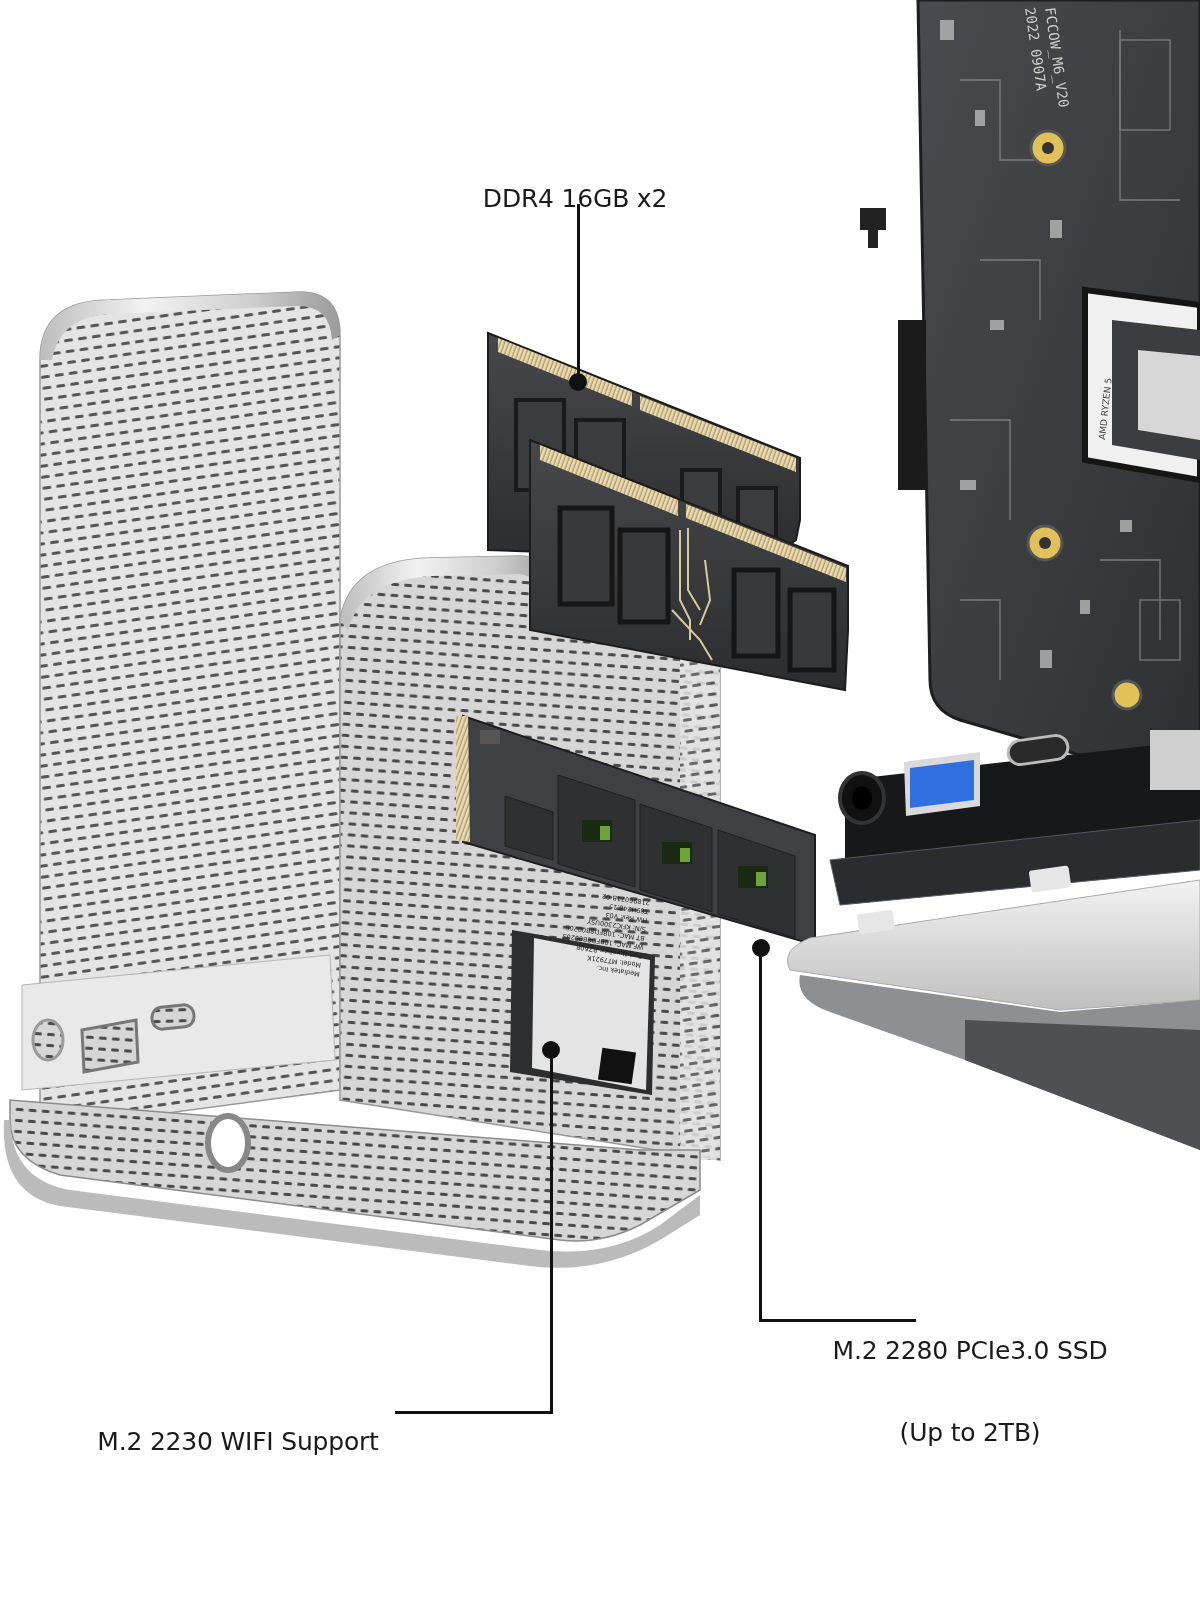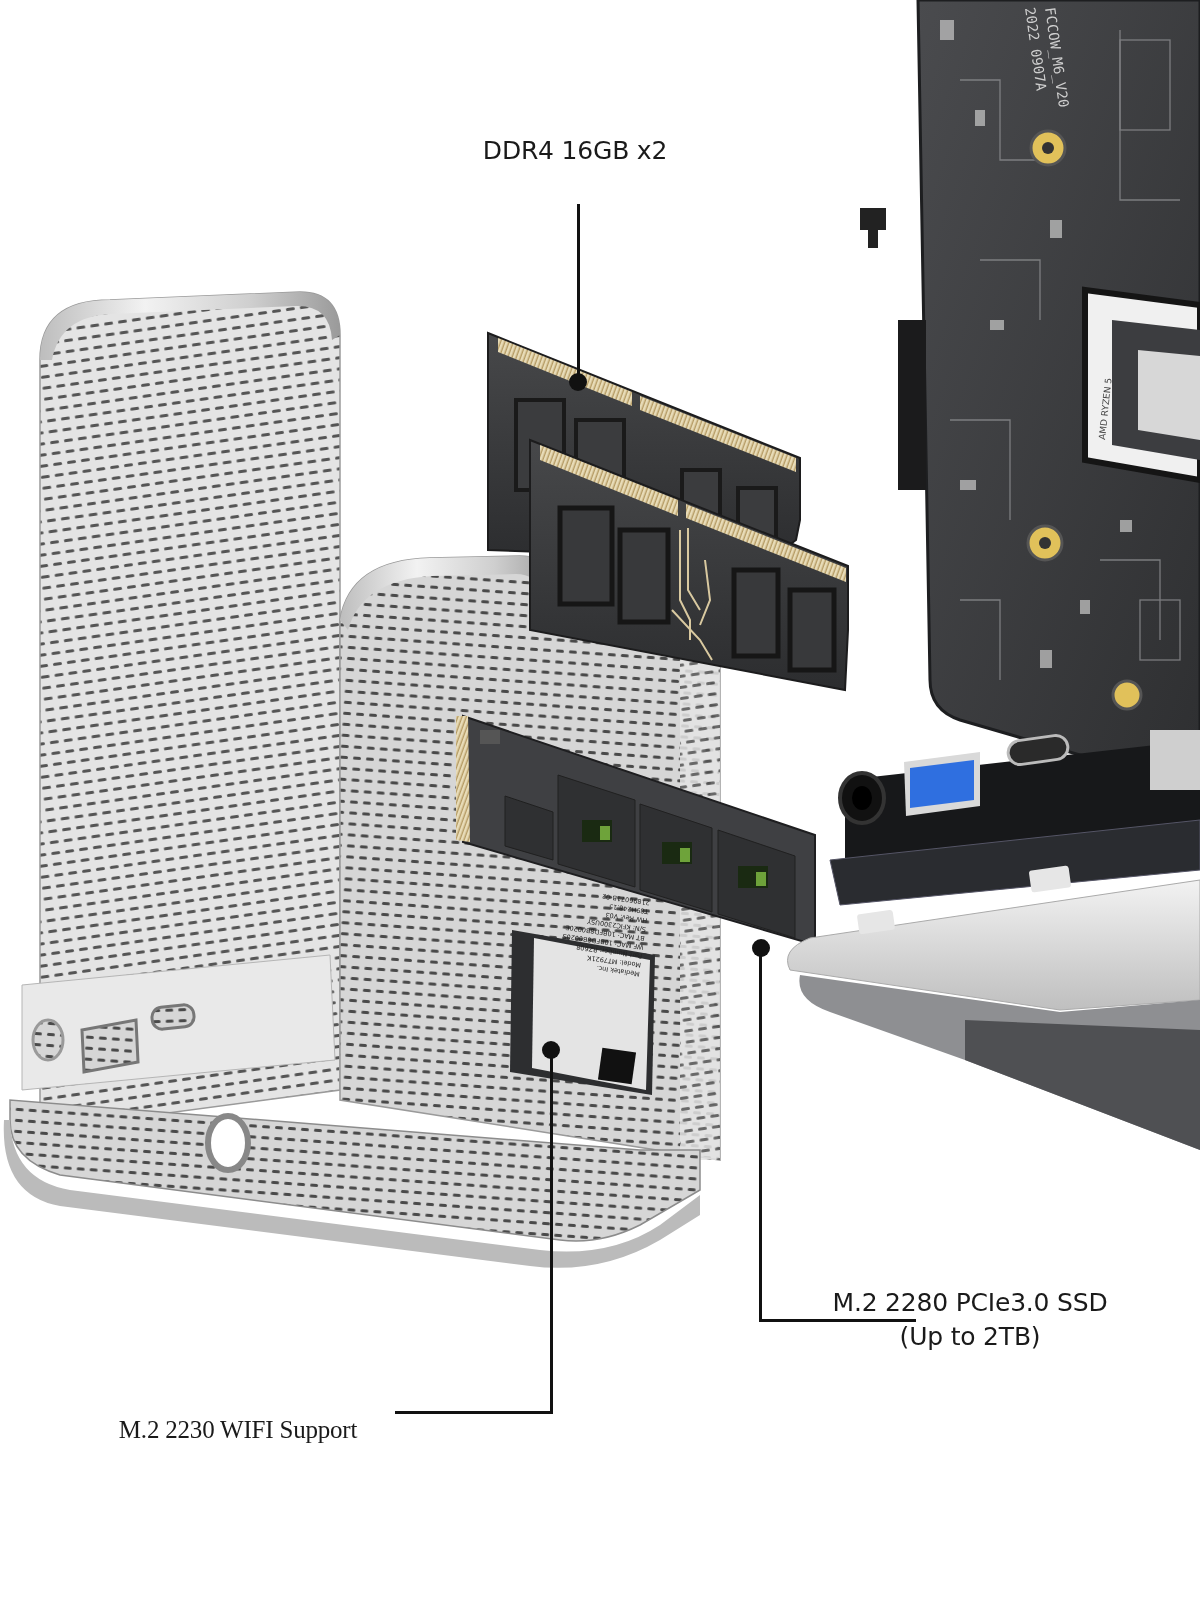"DDR4 16GB x2" .label .l1,.label .l2 { margin-top: none -> 48px }
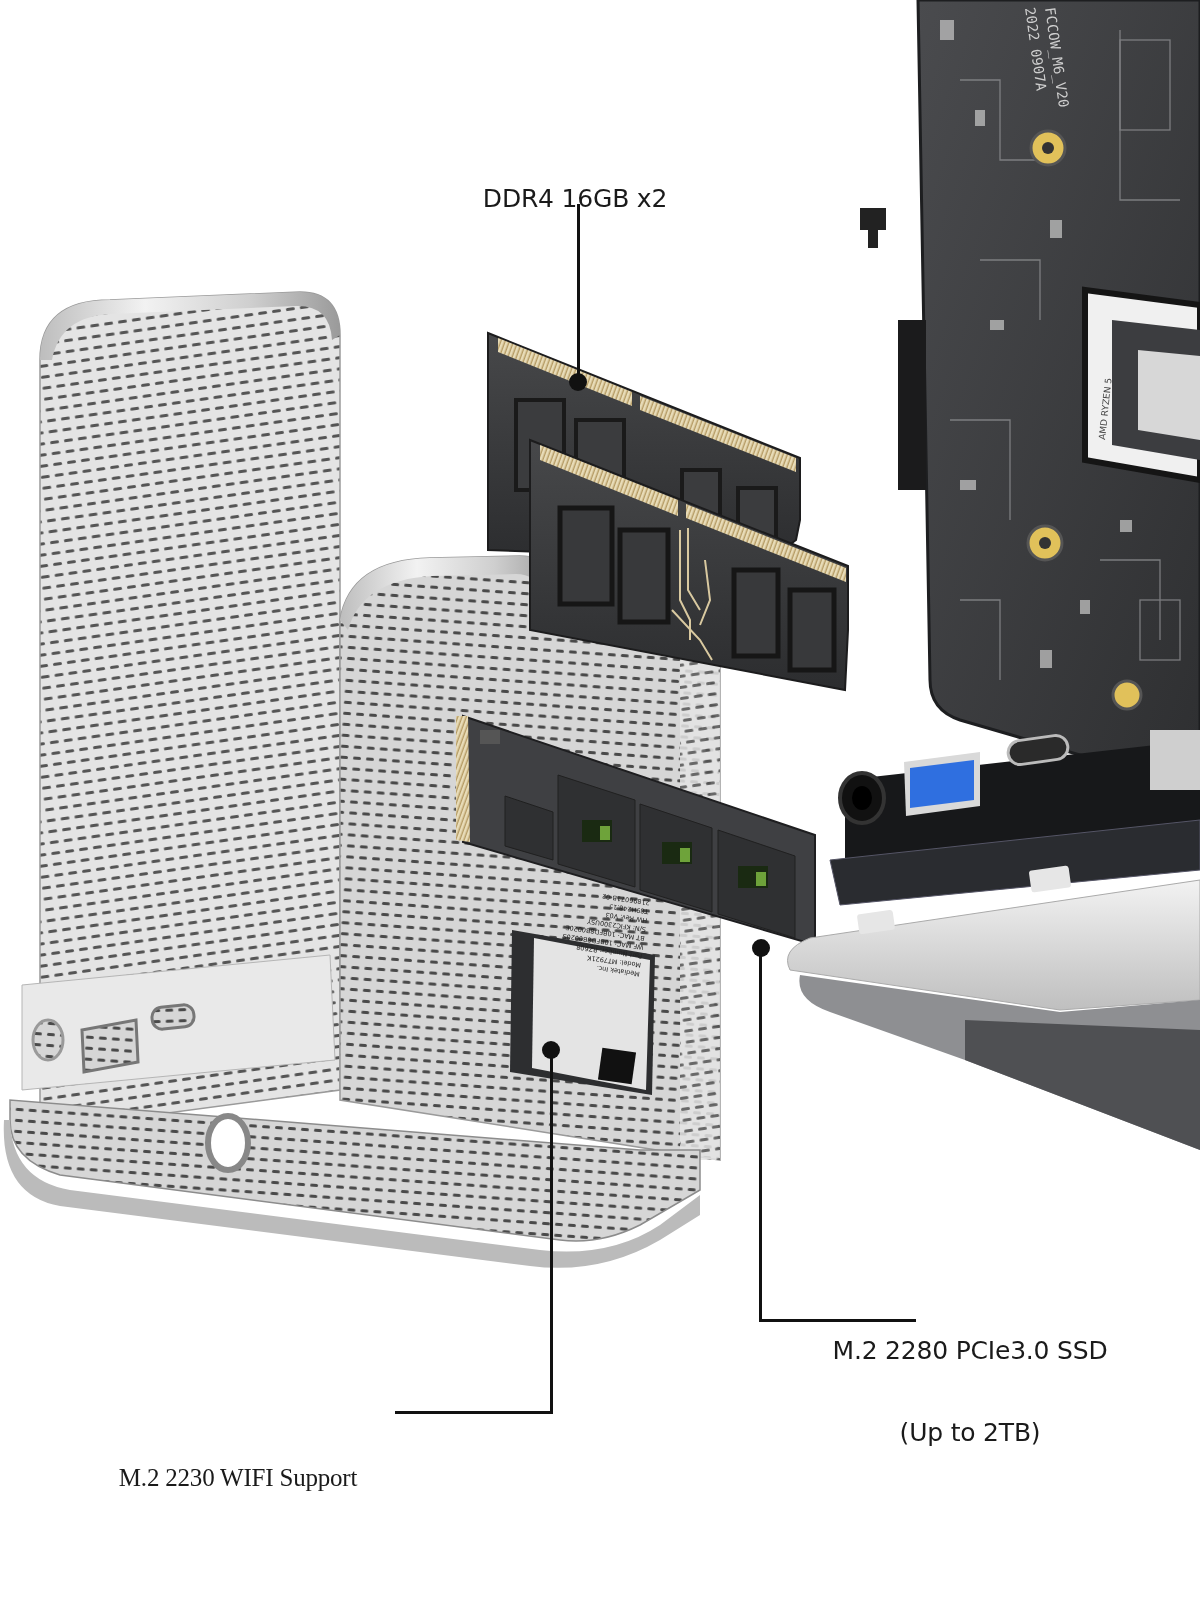"M.2 2230 WIFI Support" div.label { font-family: Liberation Serif, serif -> none; top: 1413px -> 1377px }
